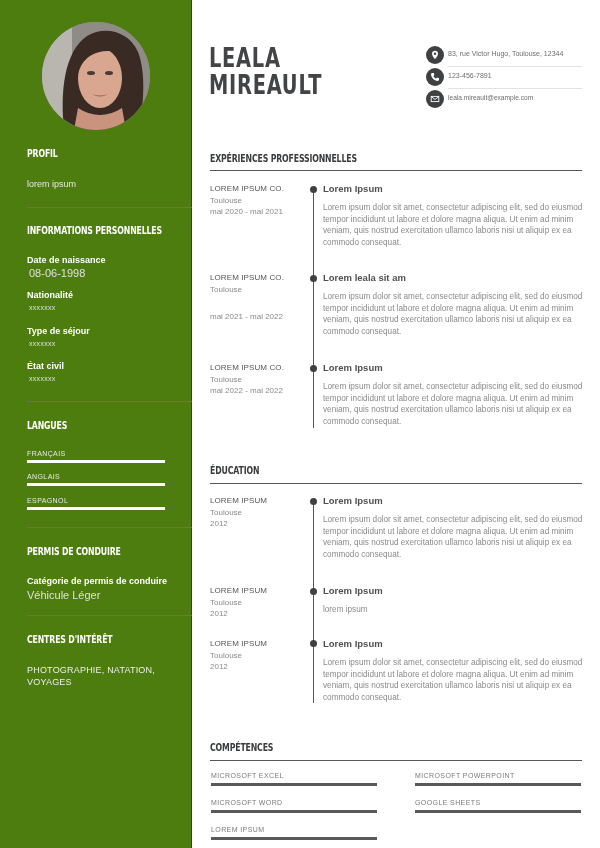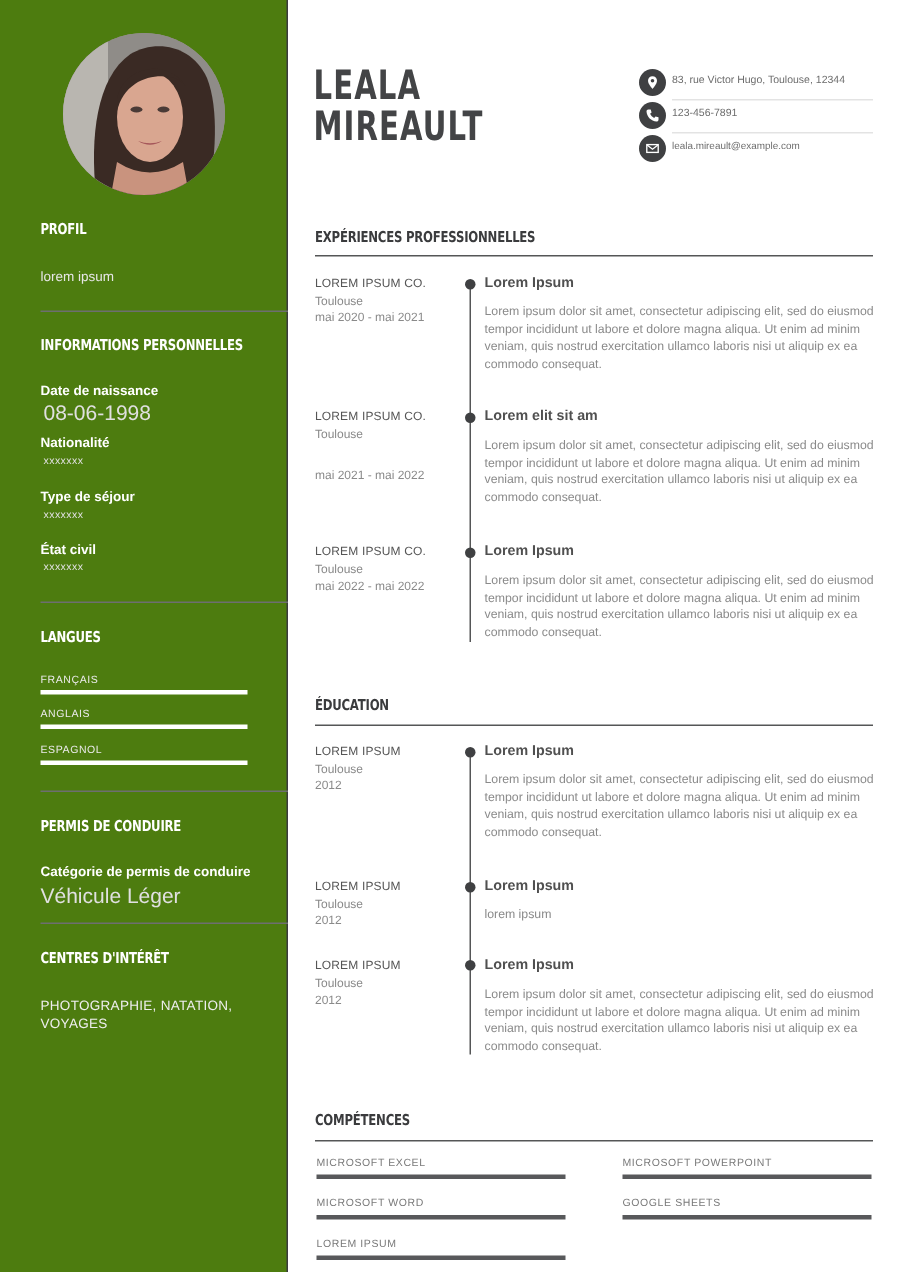"08-06-1998" .info-value { font-size: 14px -> 11px }
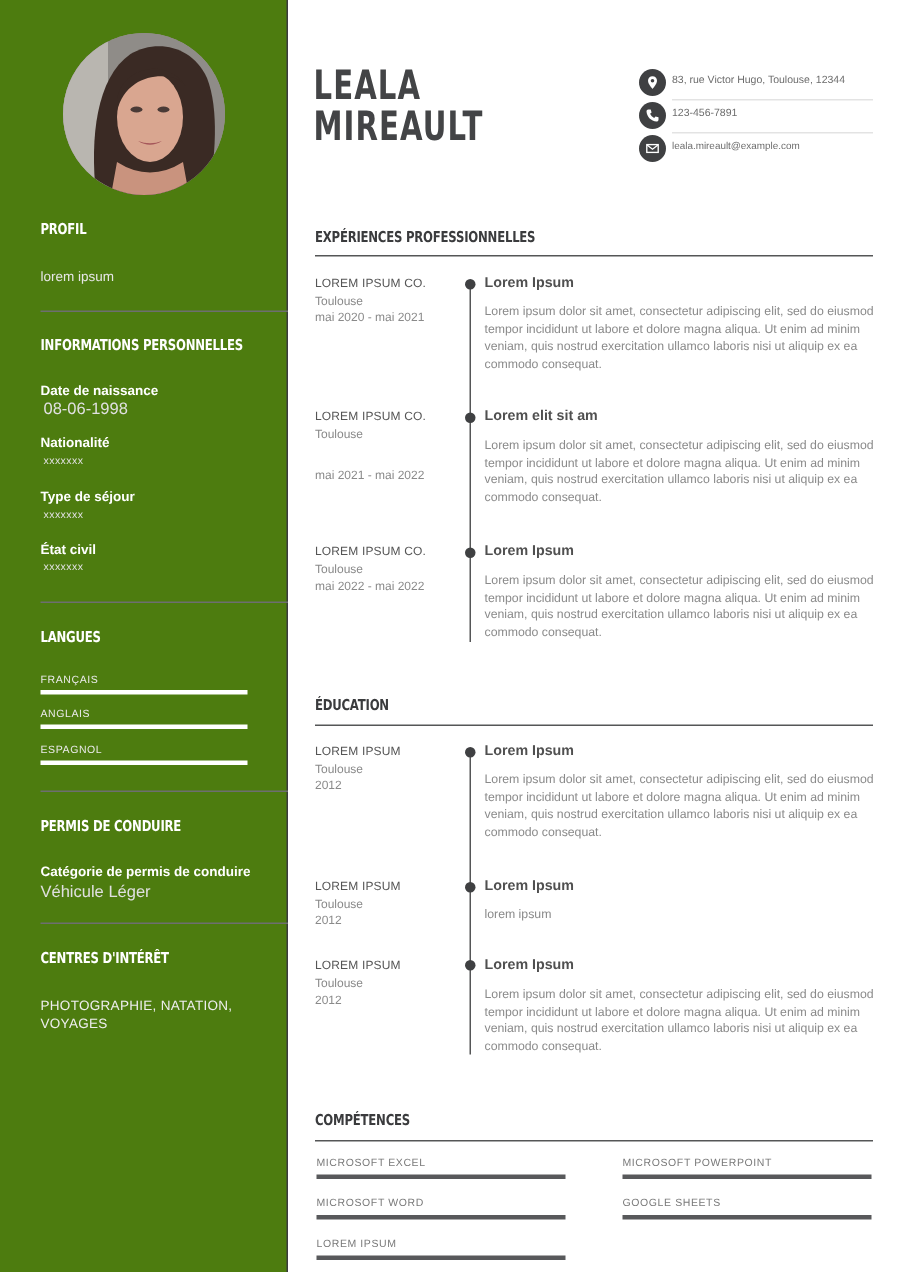"Lorem elit sit am" div.entry-title { text: elit -> leala }
